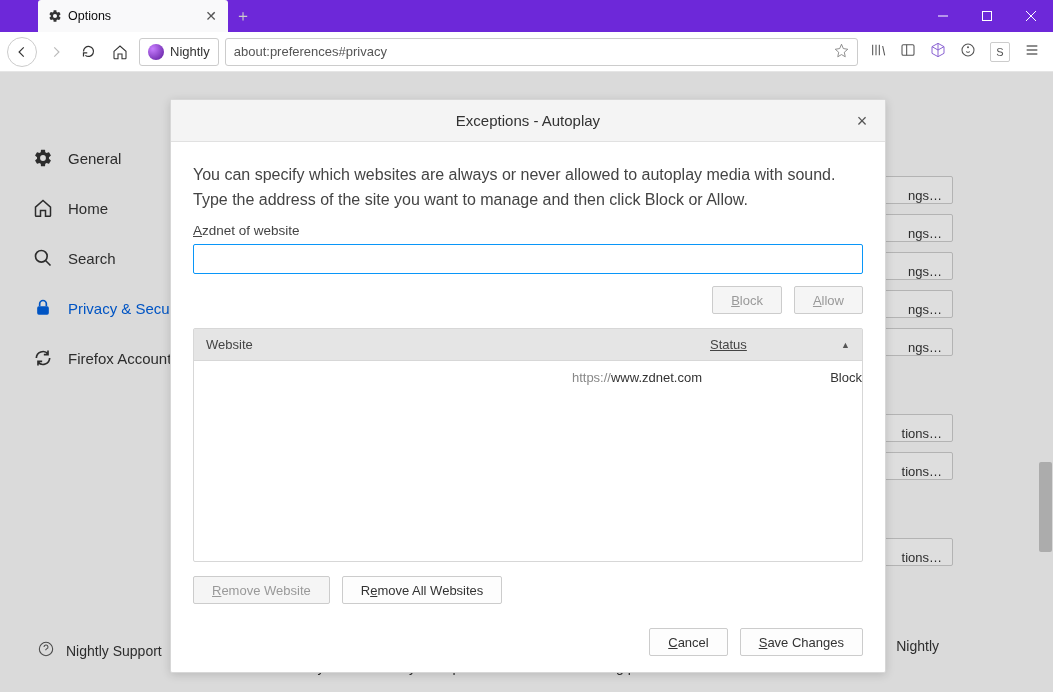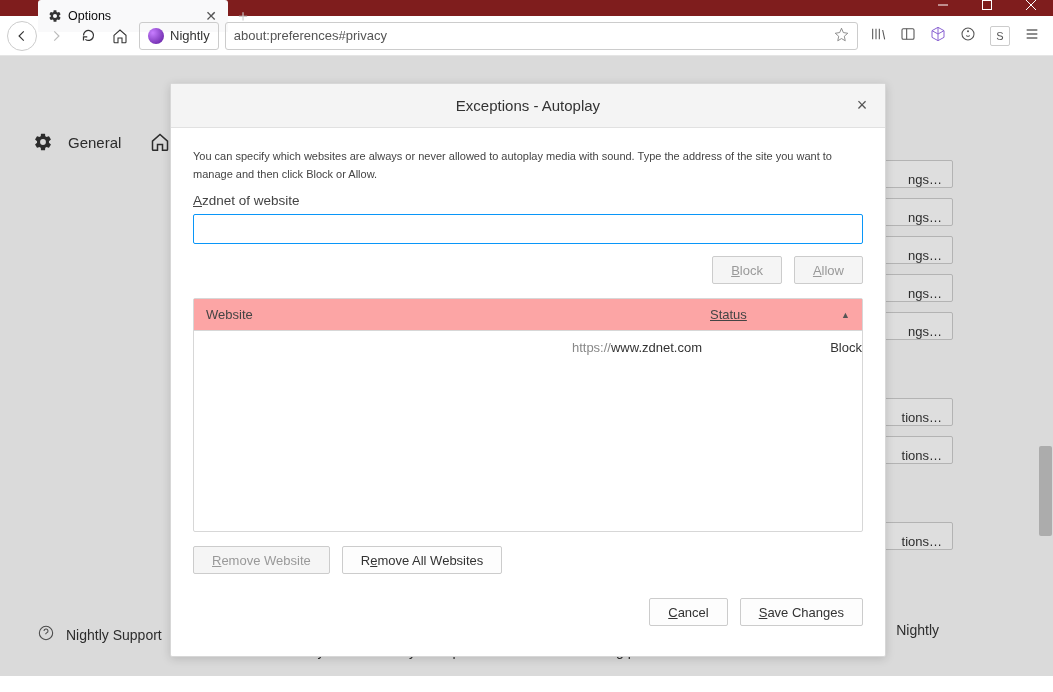"Options" .titlebar { align-items: flex-start -> center; background: #7f1d1d -> #6d28d9; height: 16px -> 32px }
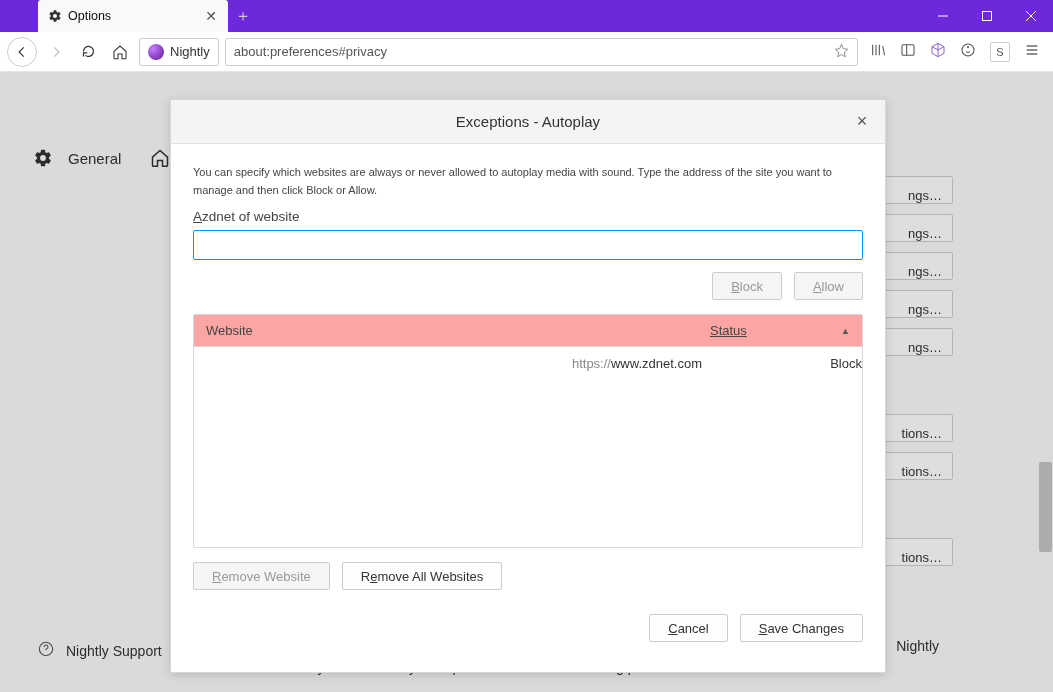"General" .prefs-sidebar { flex-direction: none -> column }
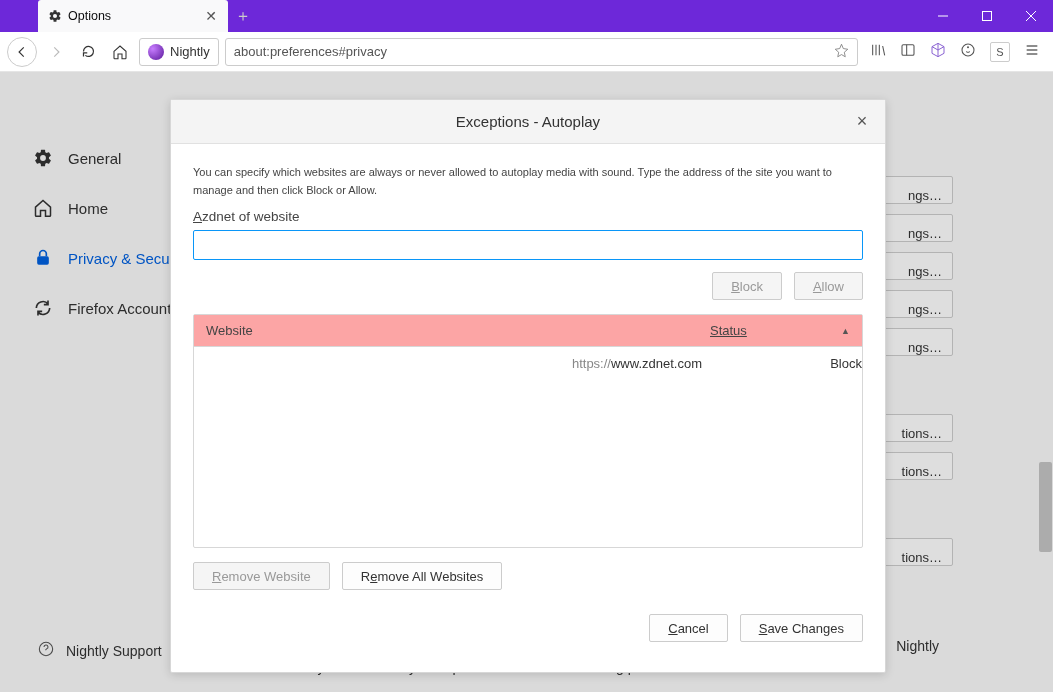"You can specify which websites" .modal-desc { font-size: 11px -> 16px }
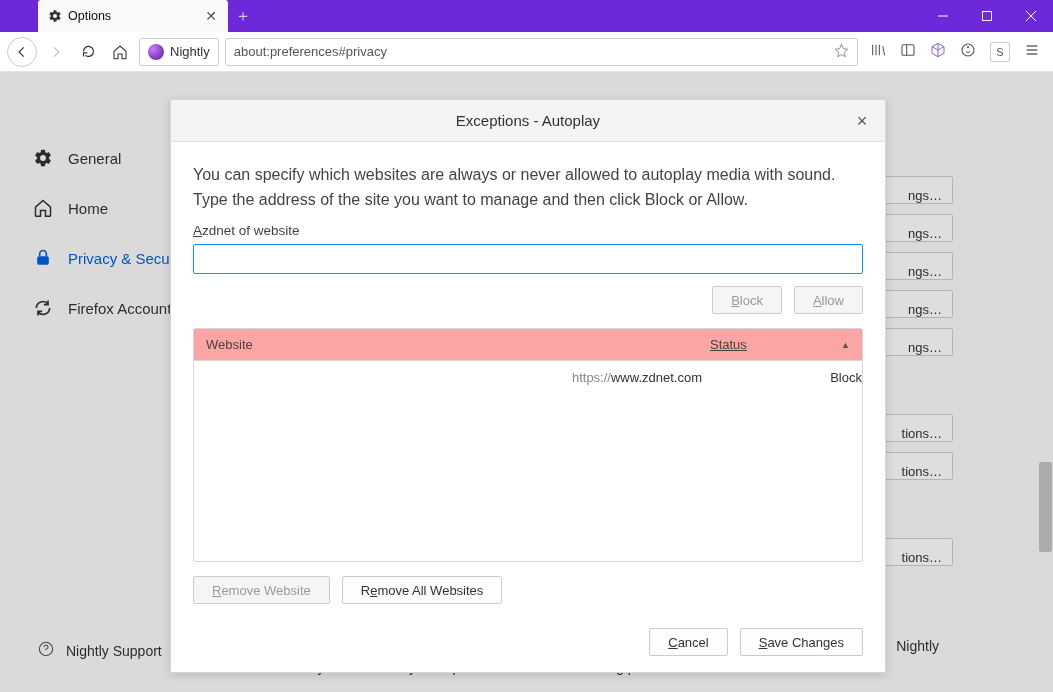"Search" div.prefs-item { html: none -> <div> <span> <svg> <circle></circle> <line></line> </svg> </span> <span>Search</span> </div> }
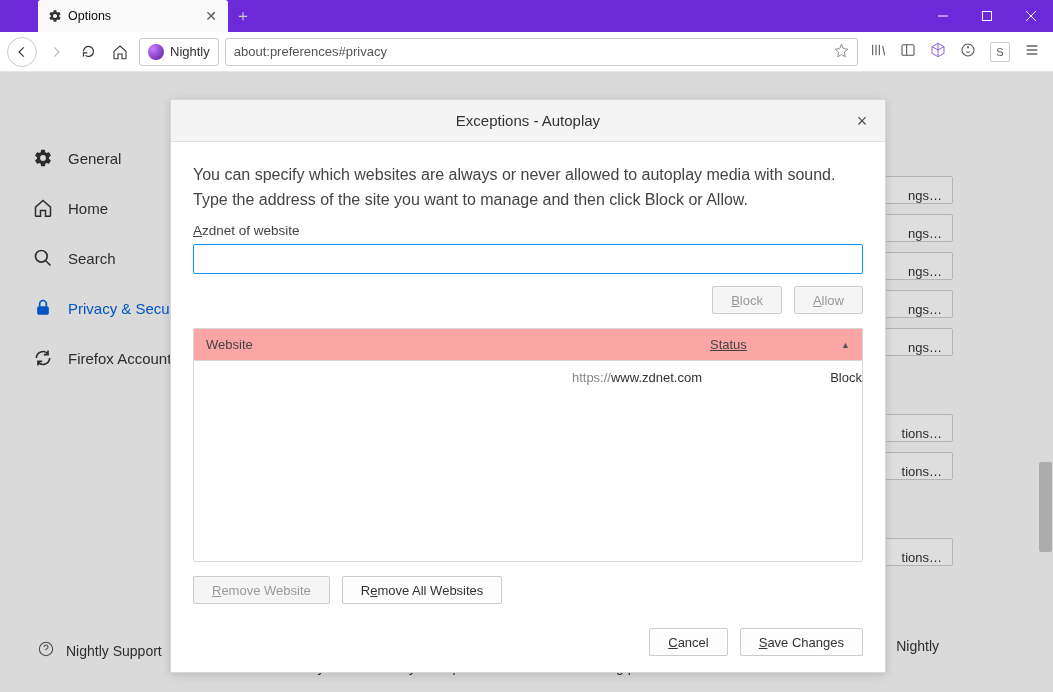"Website" .thead { background: #fca5a5 -> #e5e5e5 }
